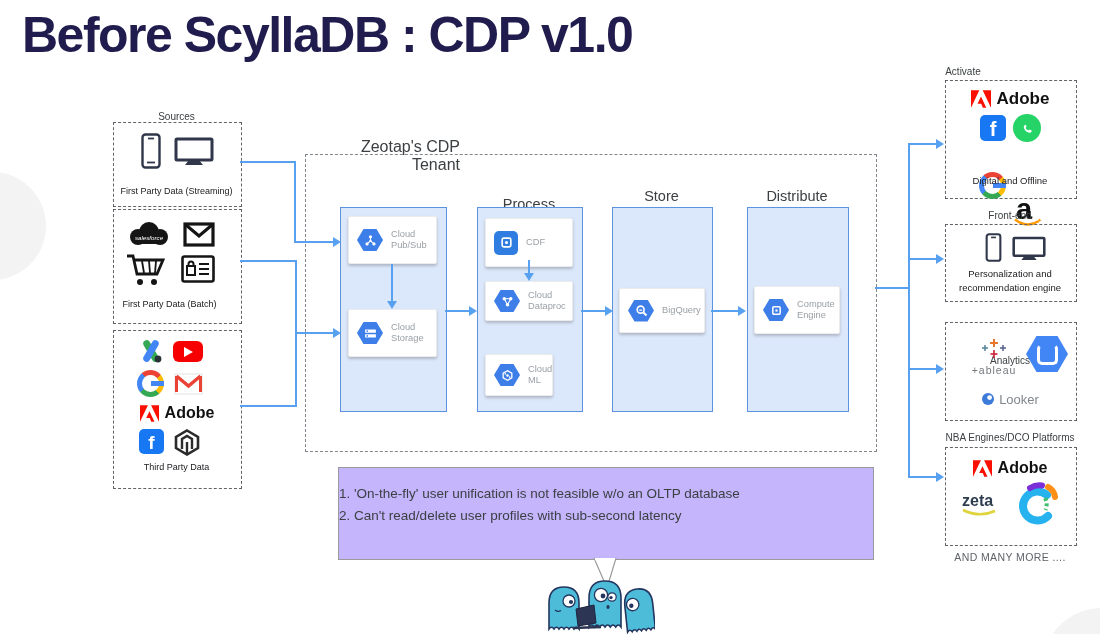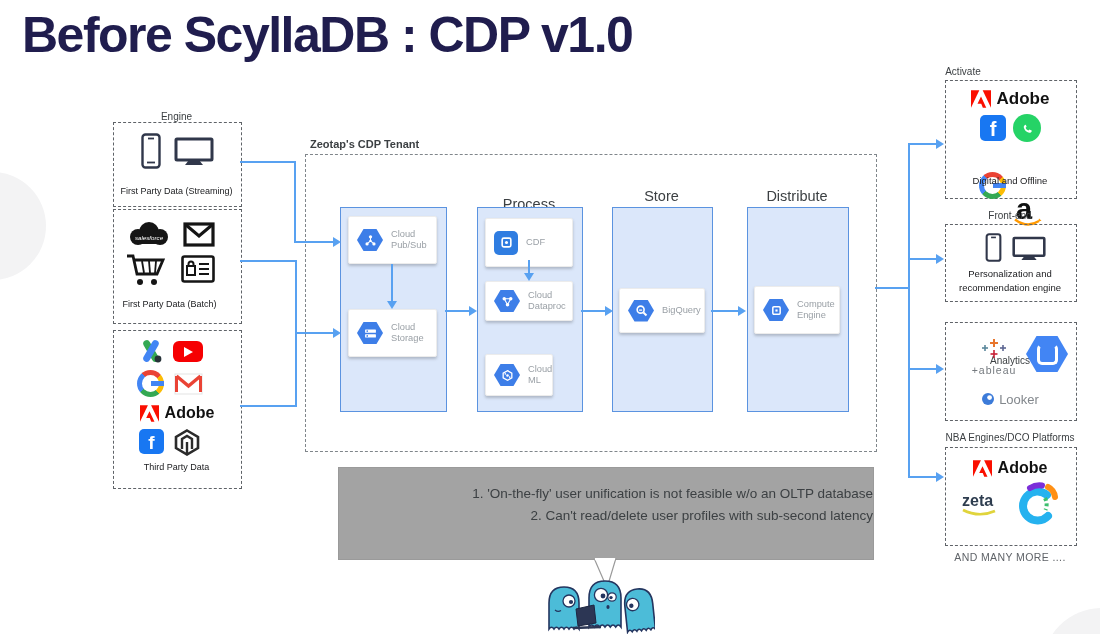"Engine" div.lbl { text: Engine -> Sources }
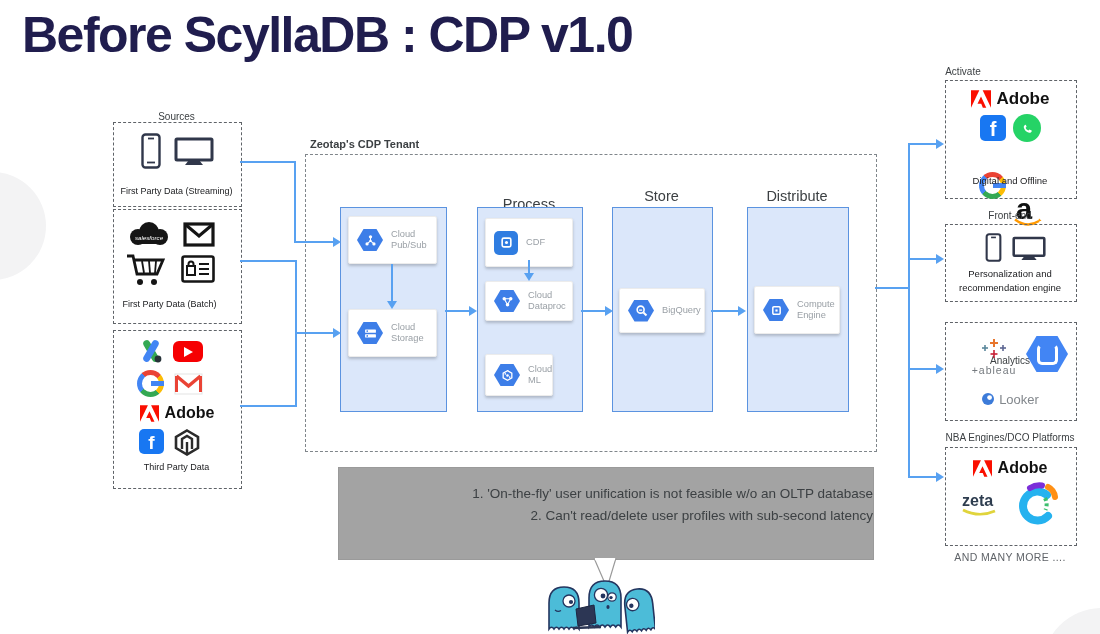"Zeotap's CDP Tenant" div.lbl { font-size: 11px -> 16px; font-weight: bold -> none; text-align: left -> right }
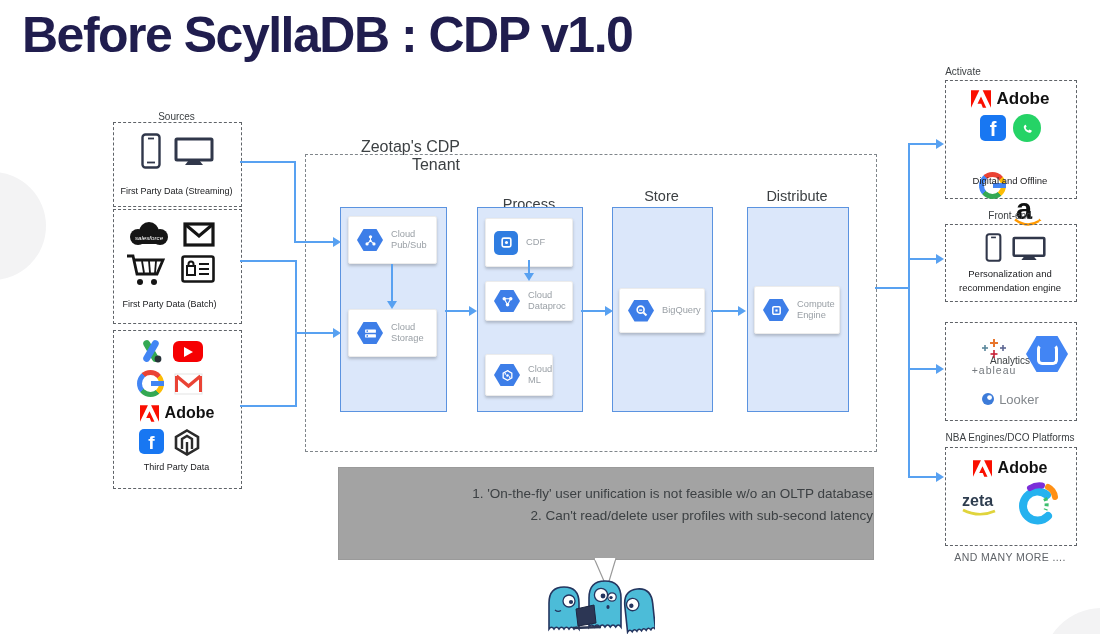"1. 'On-the-fly' user unification is" .callout { background: #a3a3a3 -> #c4b5fd; text-align: right -> left }
